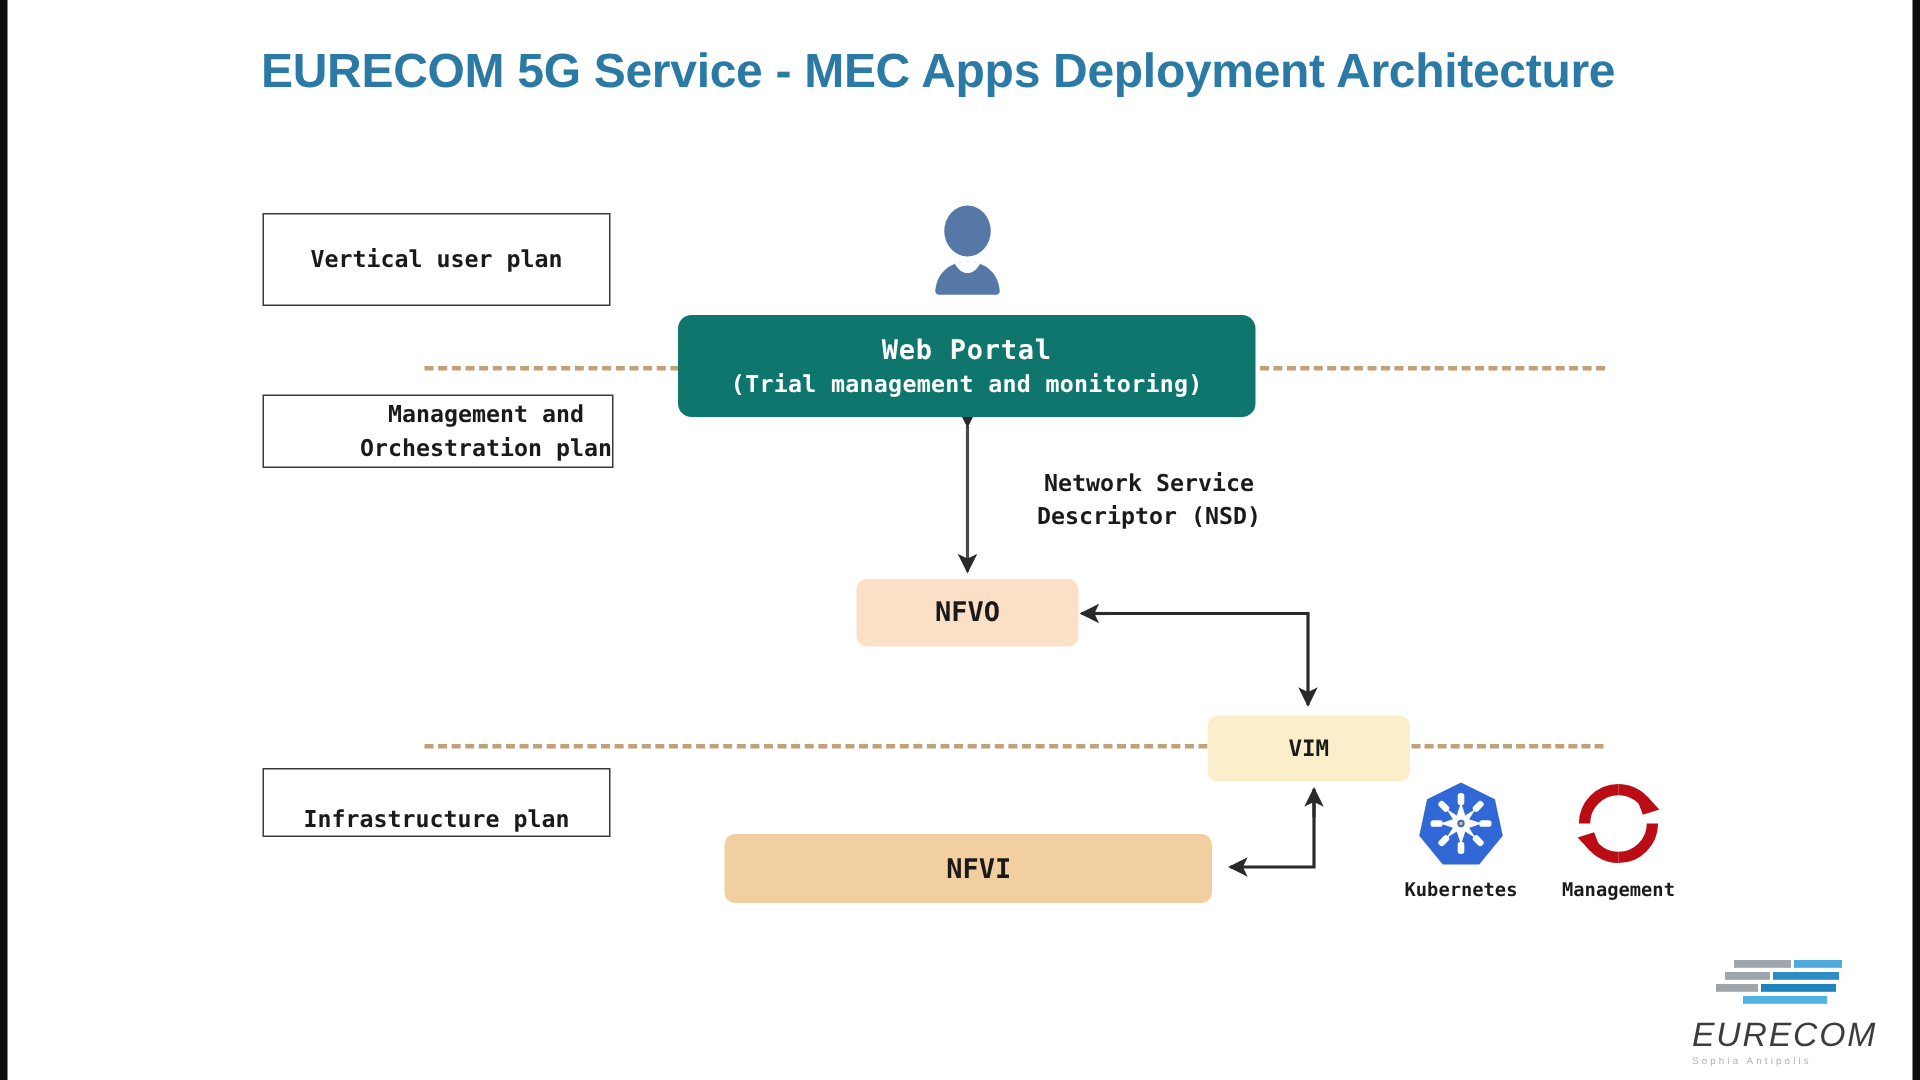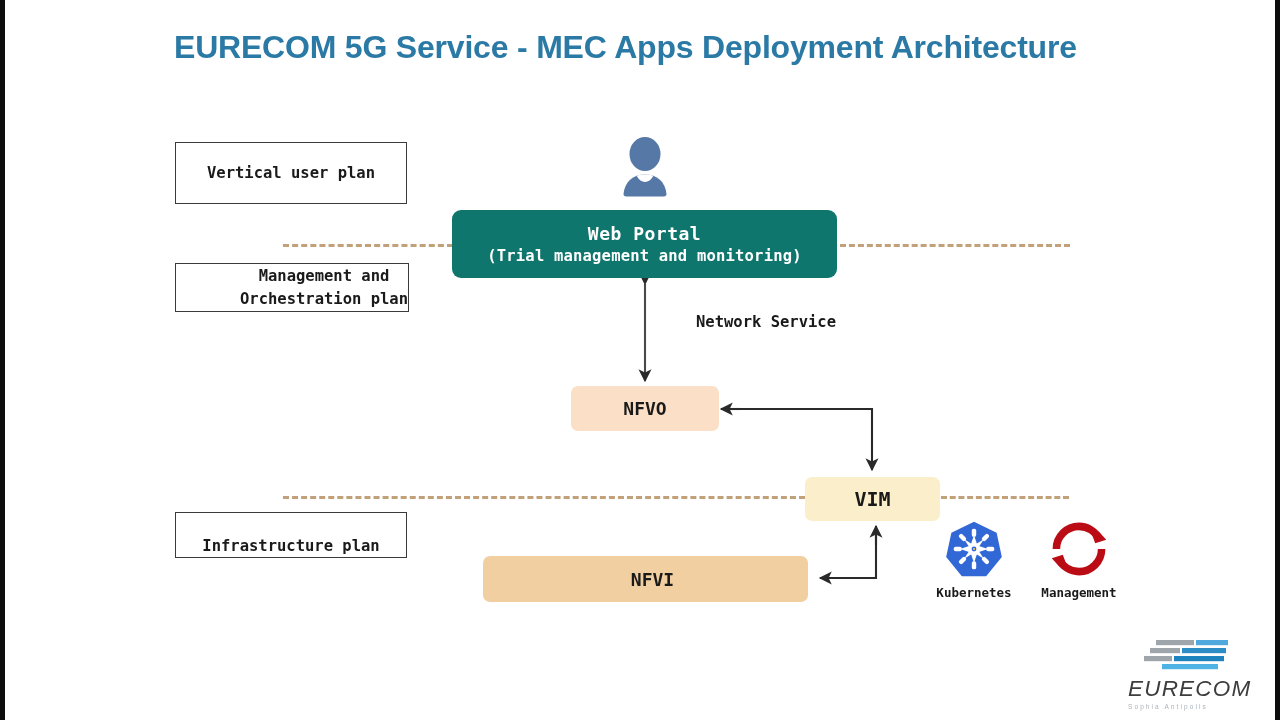"Descriptor (NSD)" div { html: none -> <div>Descriptor (NSD)</div> }
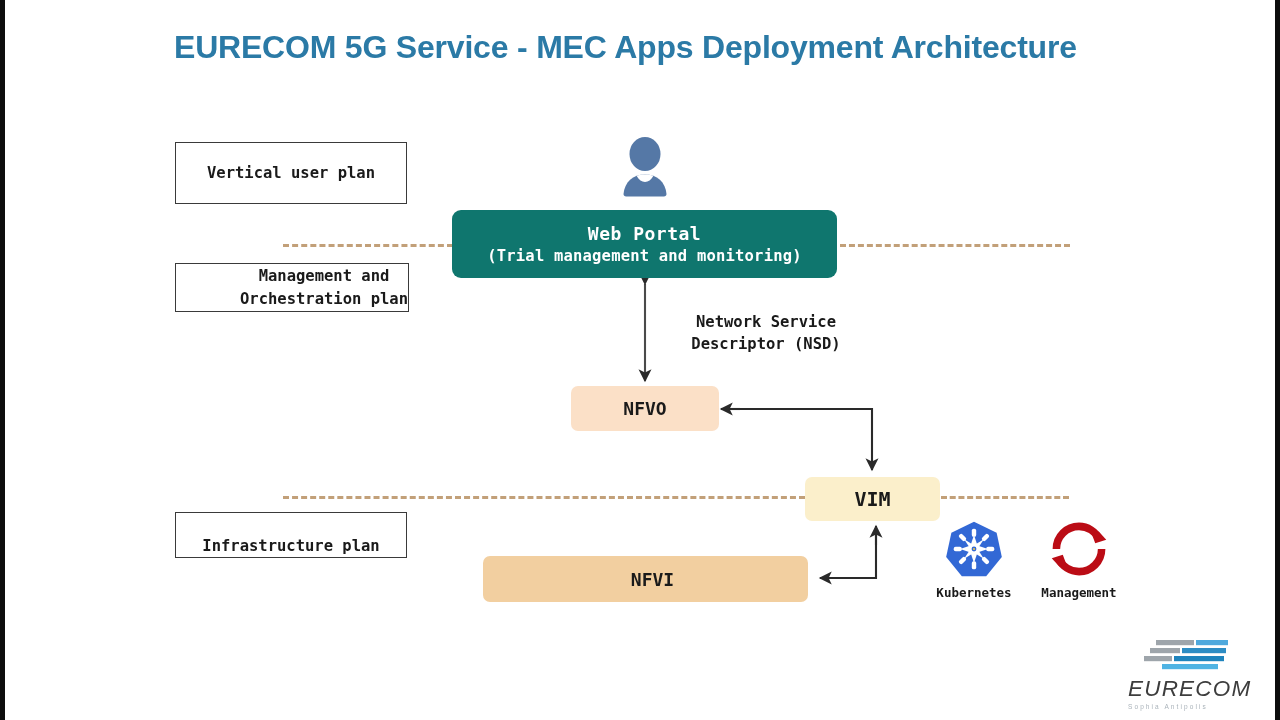"VIM" #node-vim { font-size: 20px -> 15px }
